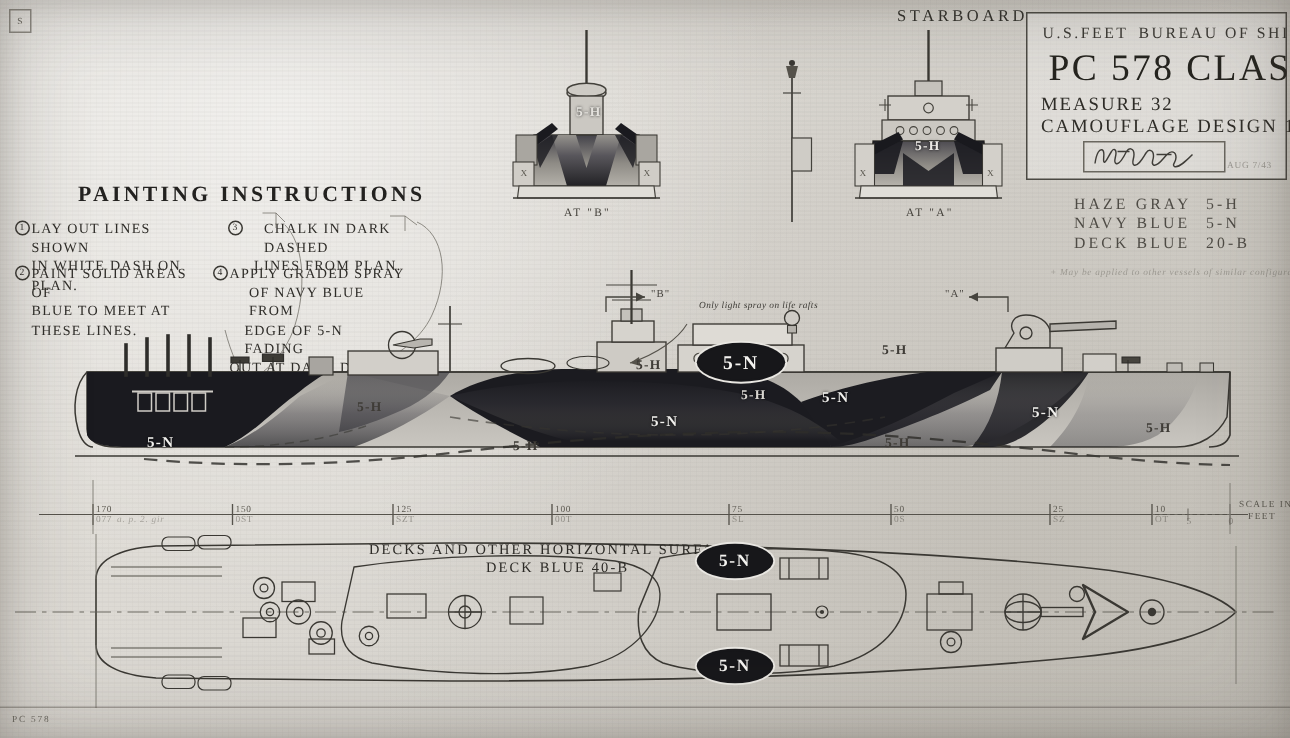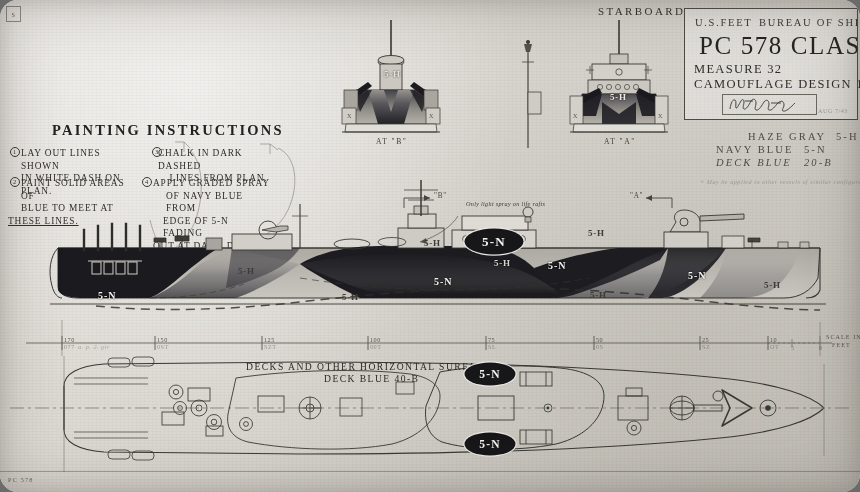"STARBOARD" #sheet { border-radius: 18px -> none }
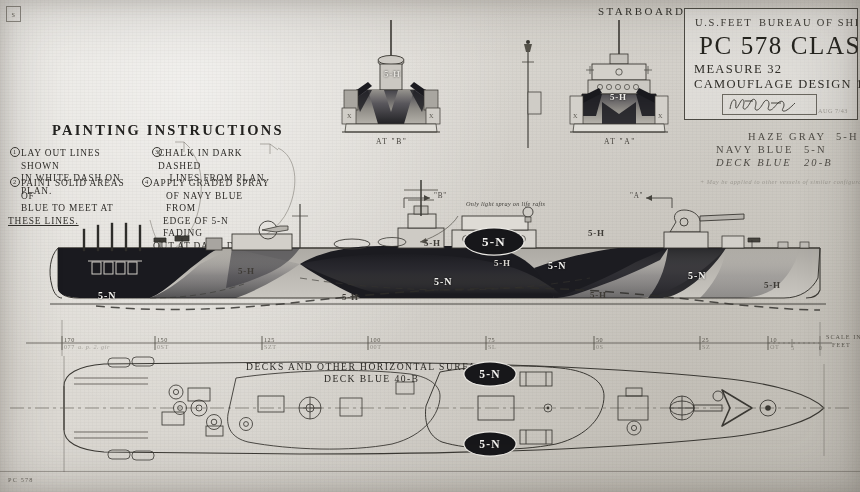"HAZE GRAY" div.nw { margin-left: 32px -> none }
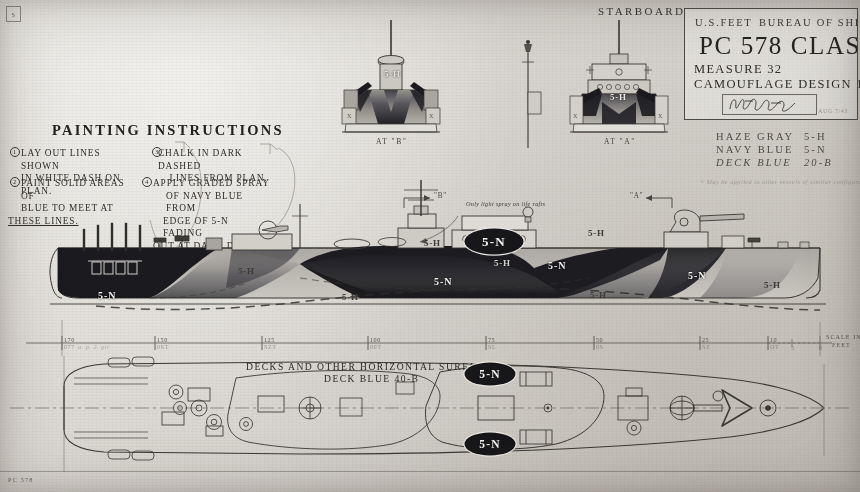"CHALK IN DARK DASHED" div.instr-t { margin-left: 8px -> 26px }
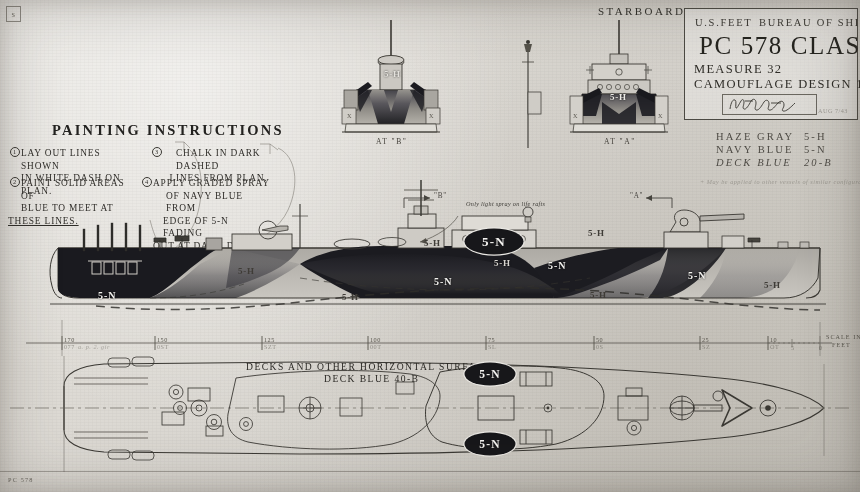"DECK BLUE" div.nw { font-style: italic -> none }
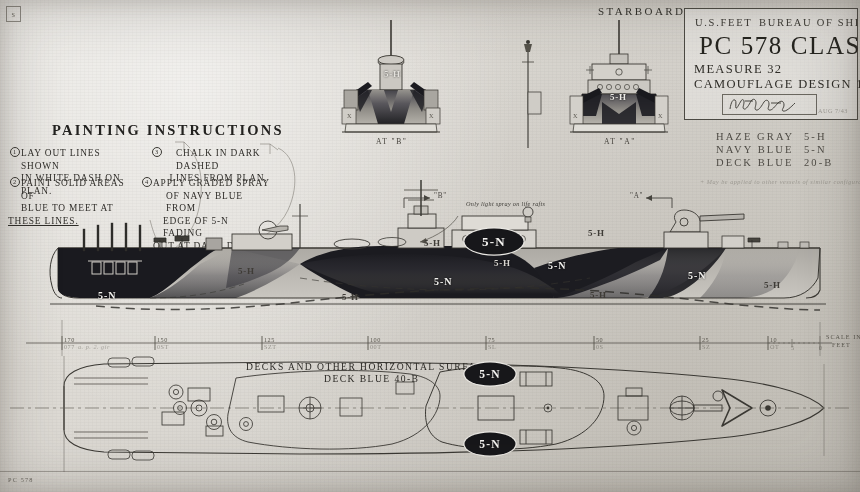"THESE LINES." div.instr-t { margin-left: 0 -> 13px; text-decoration: underline -> none }
